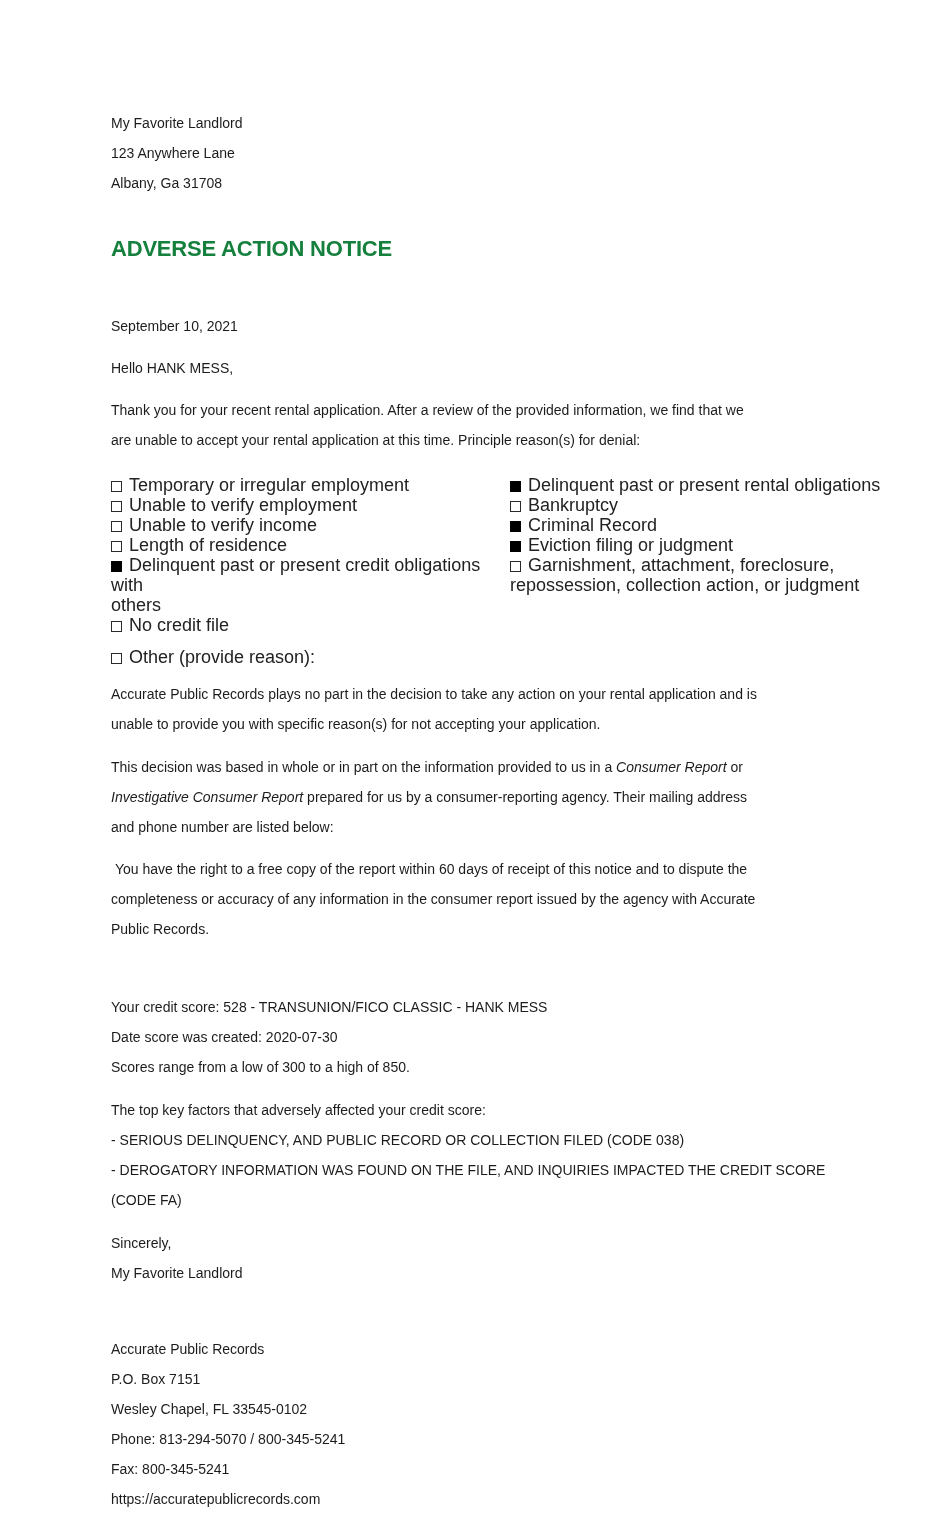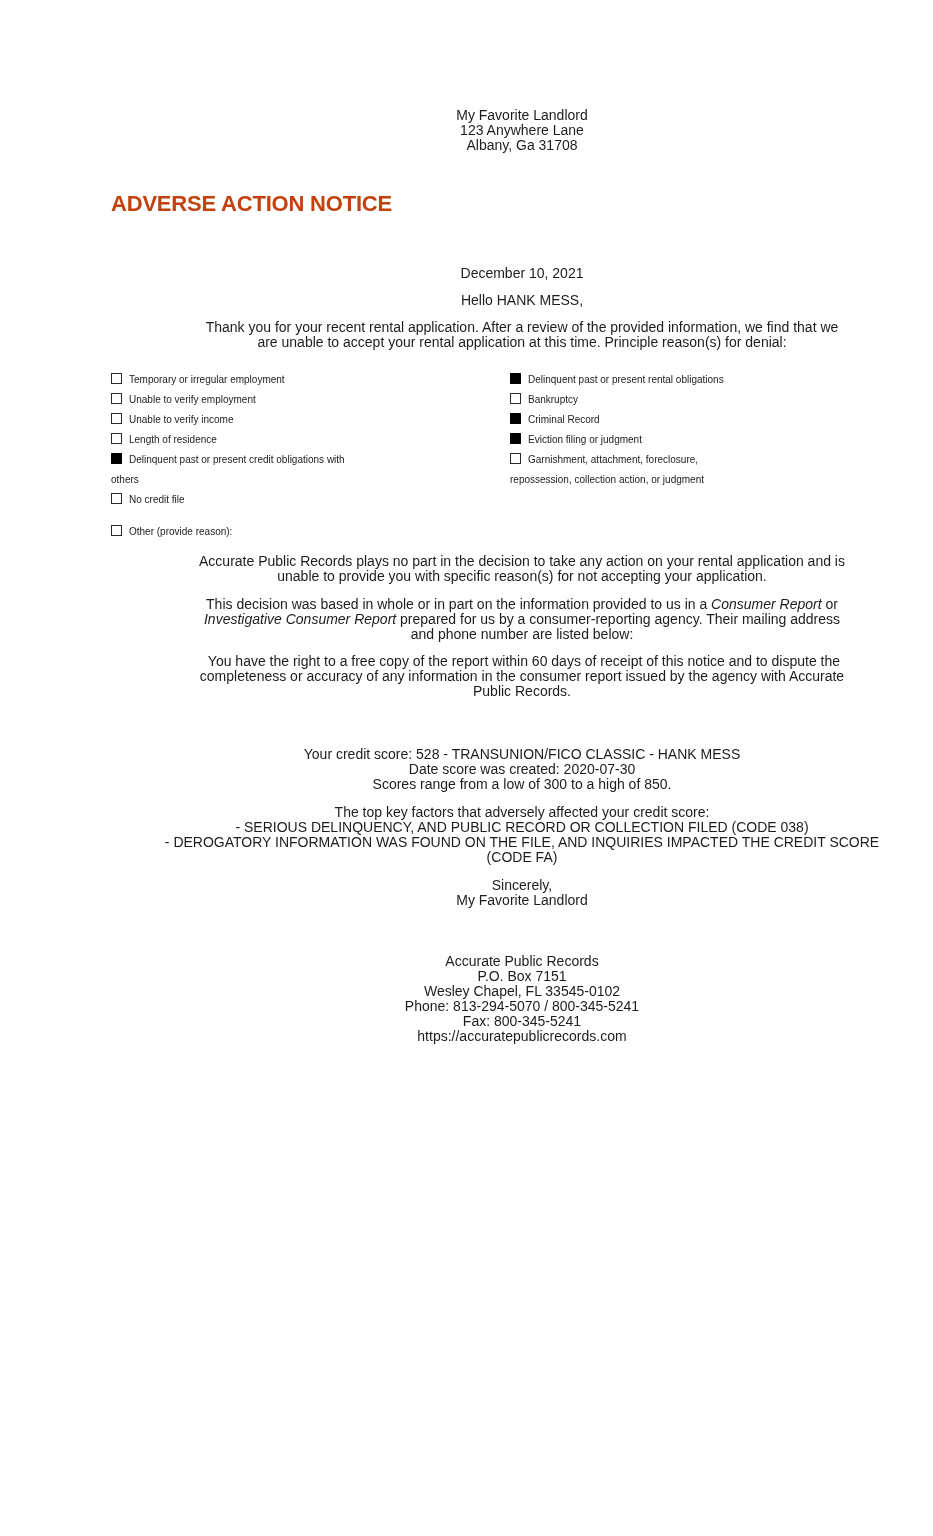"My Favorite Landlord" .block { line-height: 15px -> 30px; text-align: center -> none }
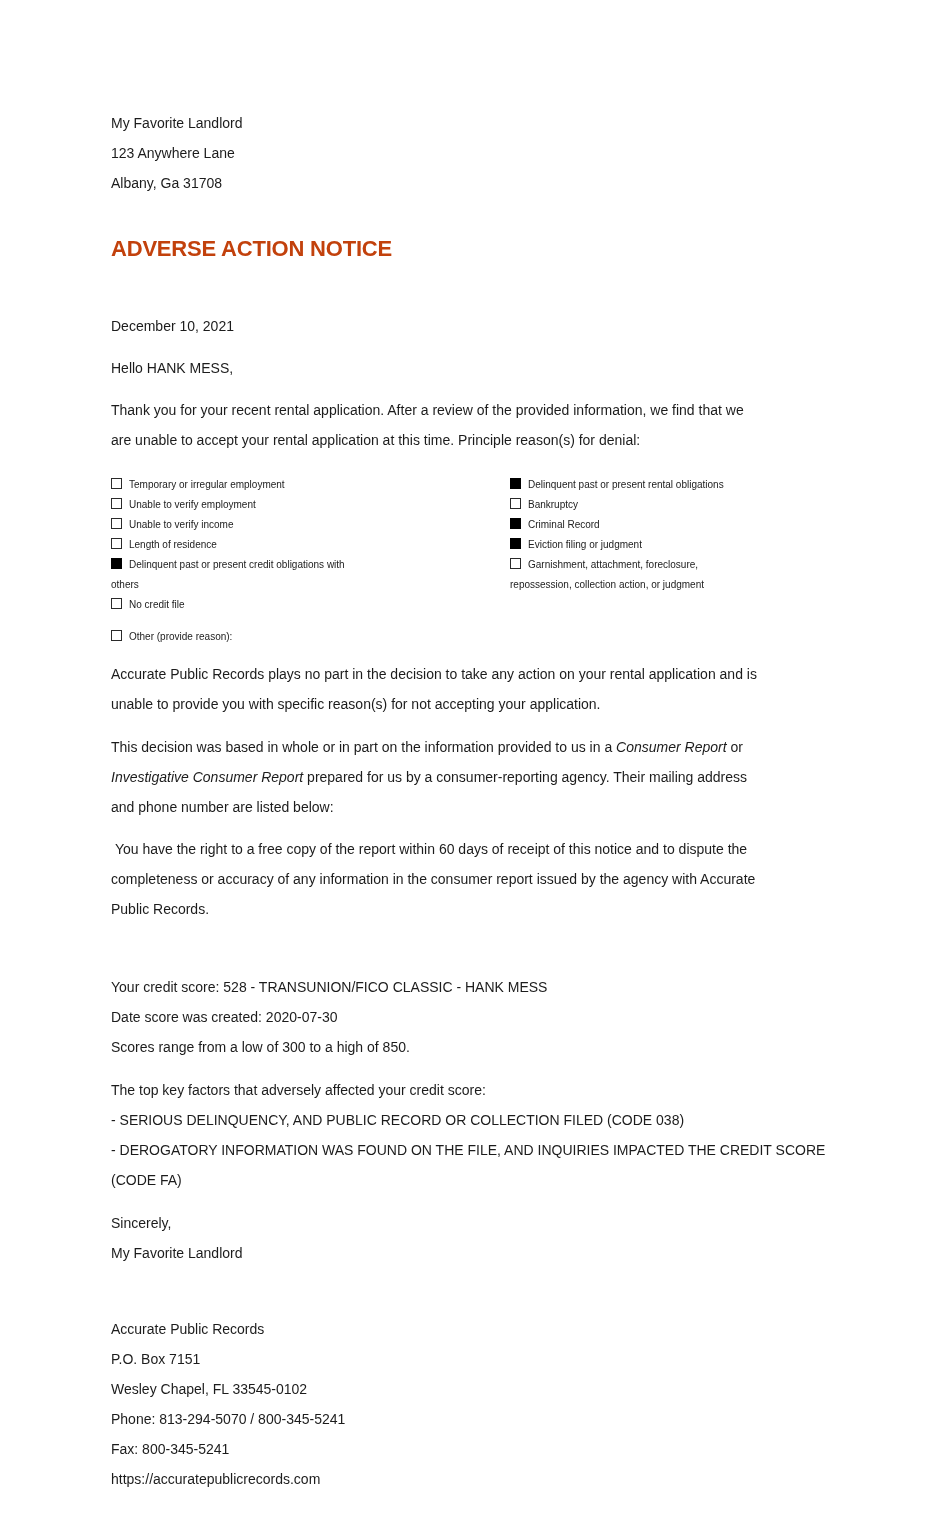"ADVERSE ACTION NOTICE" .title { color: #c2410c -> #15803d }
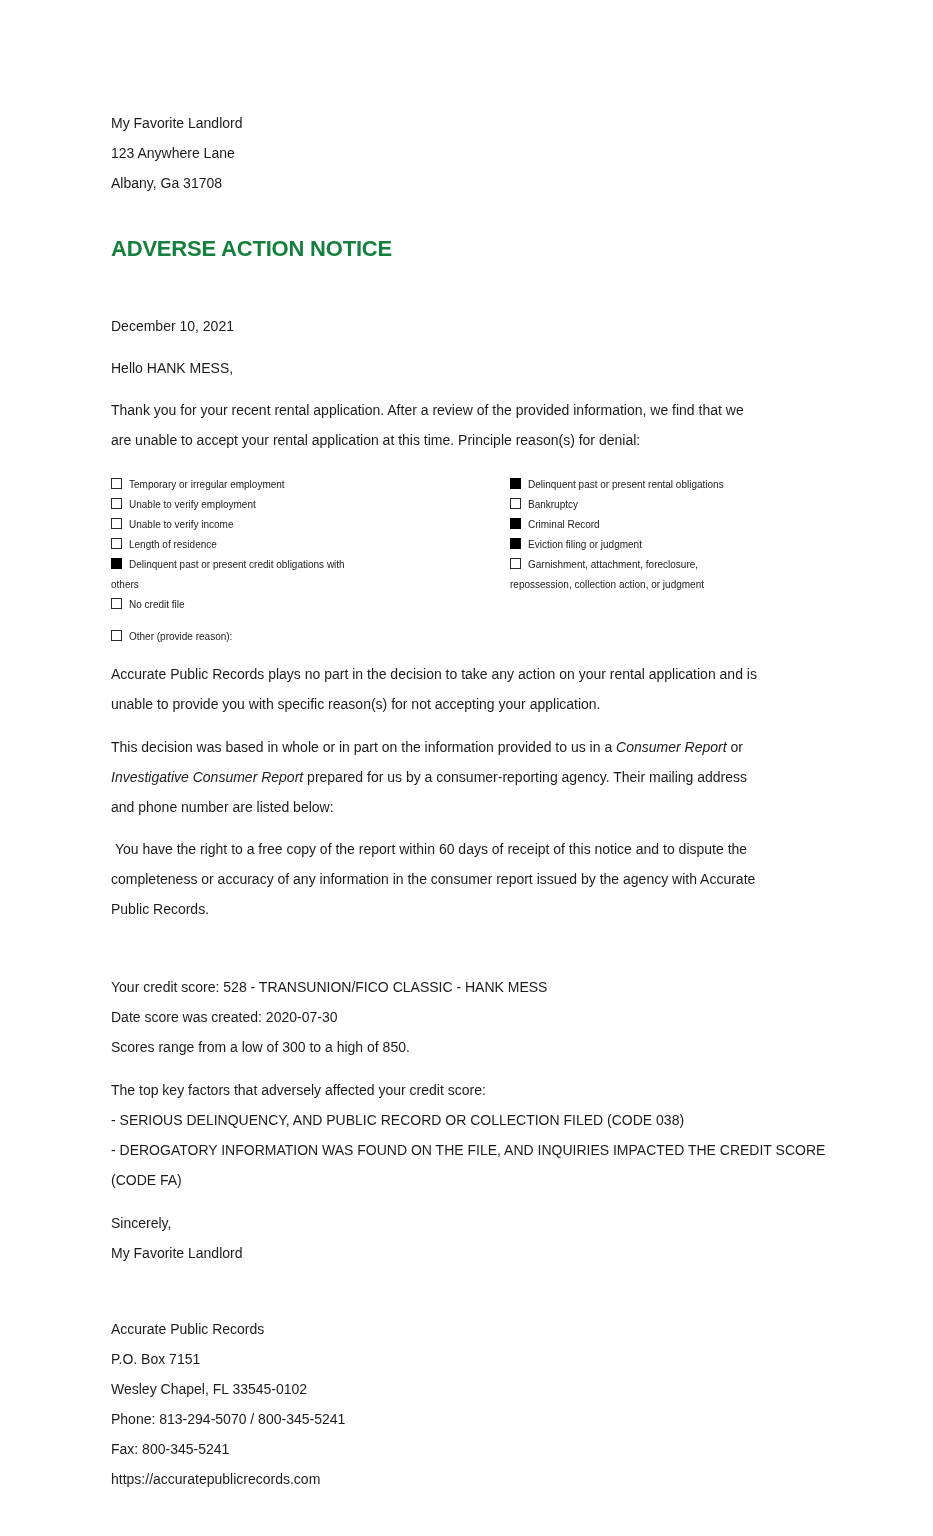"December 10, 2021" div.block { text: December -> September }
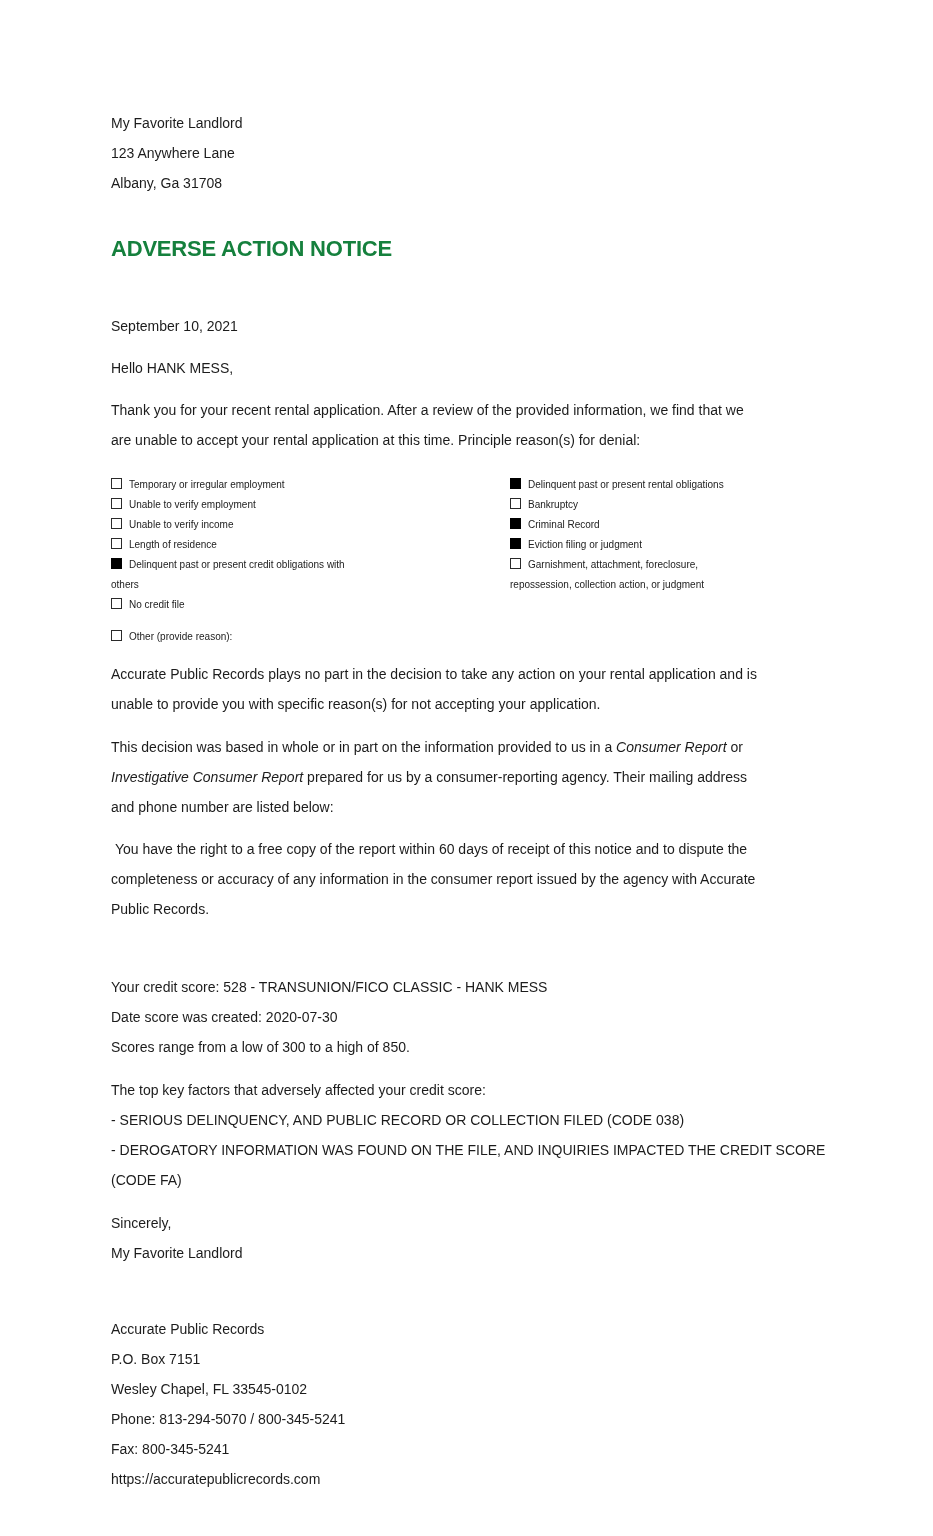"Temporary or irregular employment" .check-item { font-size: 10px -> 18px }
